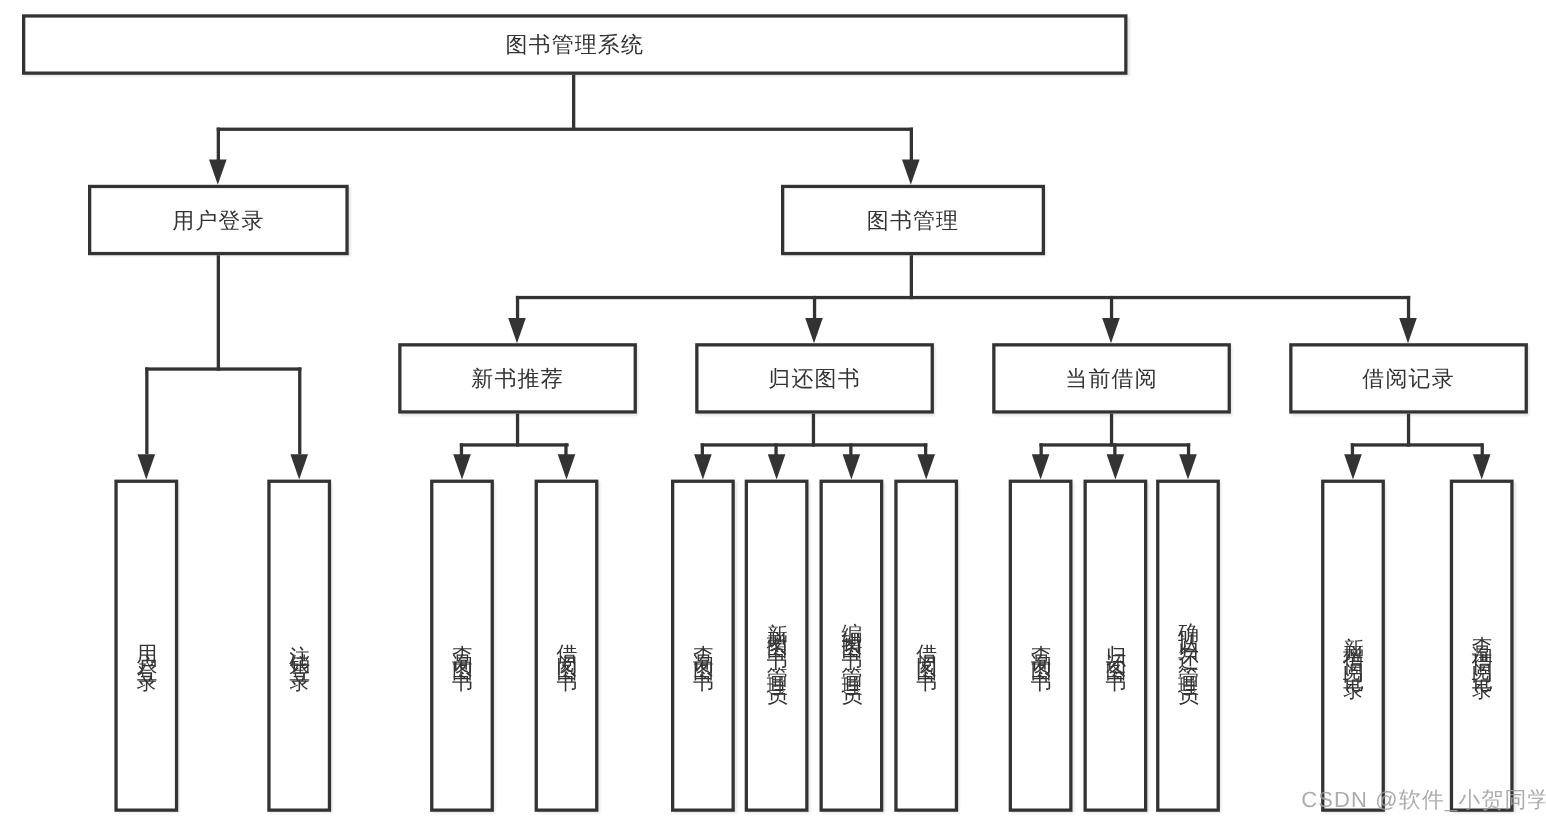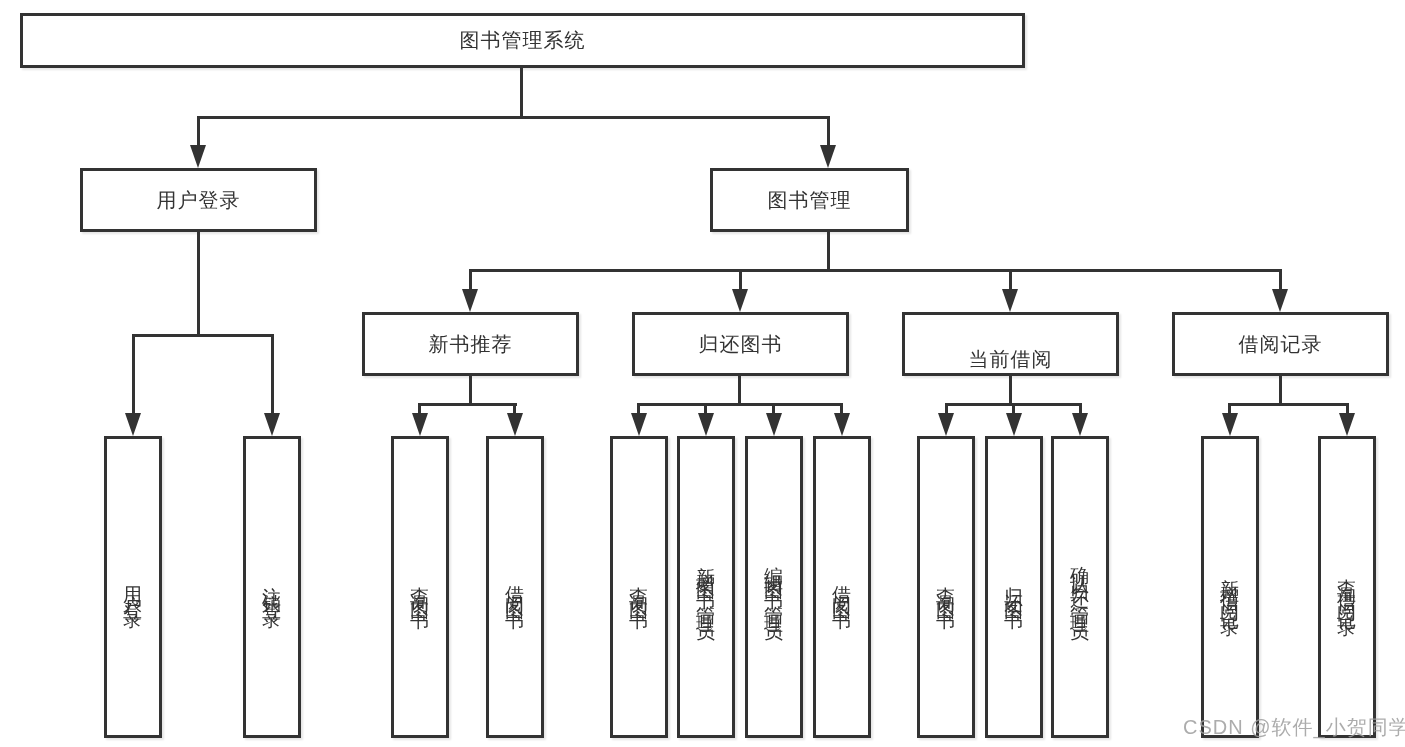"图书管理" div.box { width: 199px -> 240px }
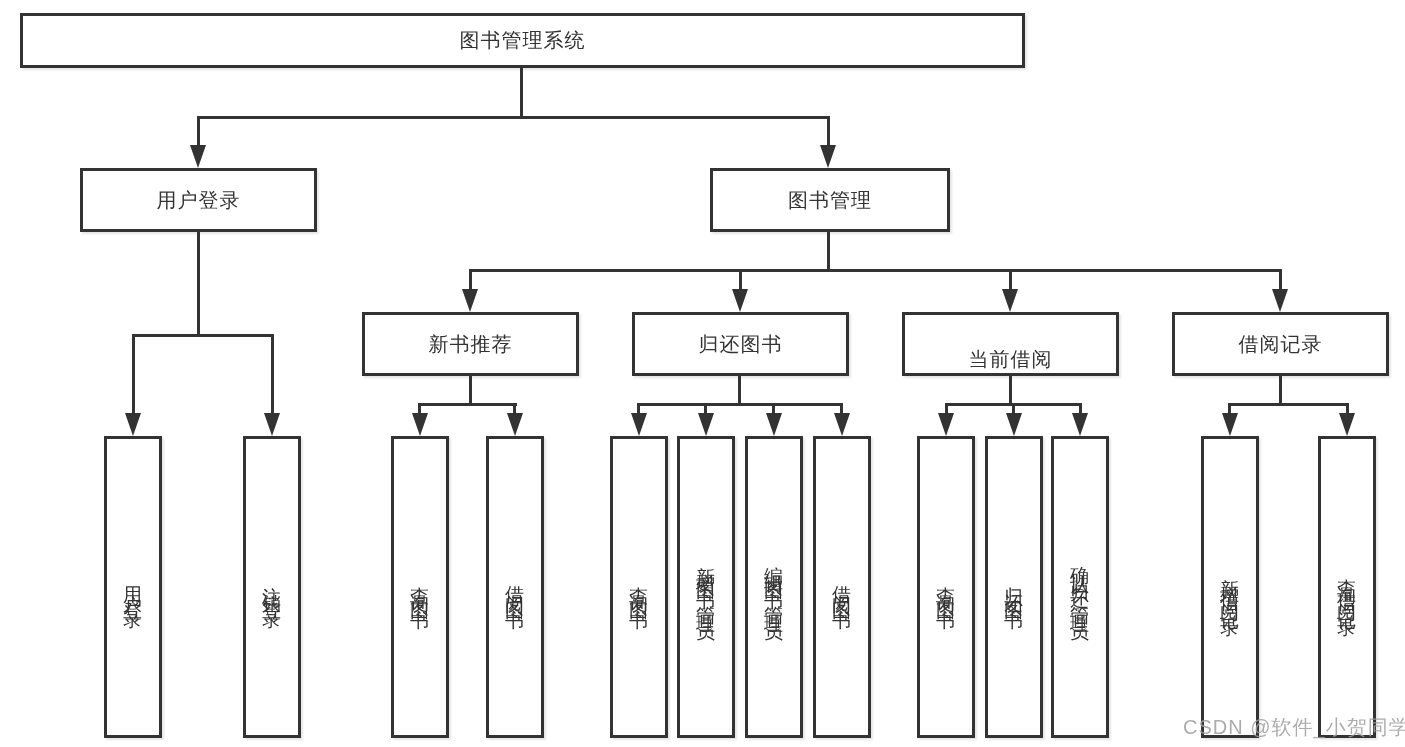"当前借阅" div.box { align-items: flex-end -> none }
